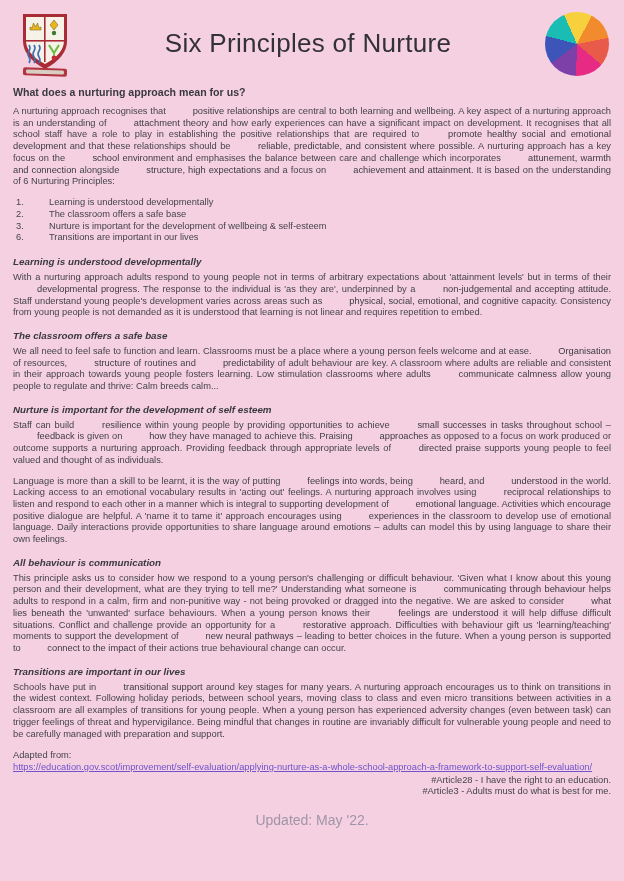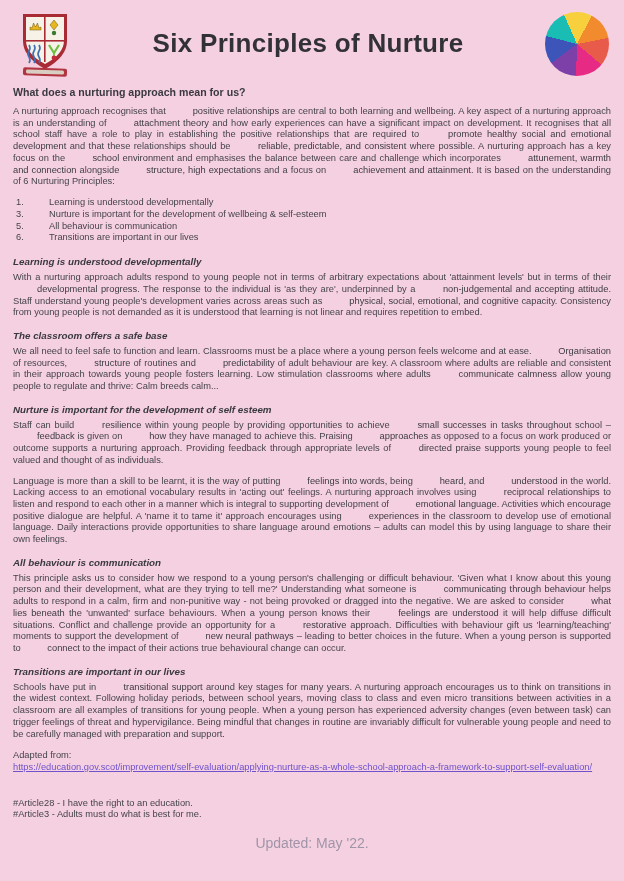"Six Principles of Nurture" .page-title { font-weight: 700 -> 400 }
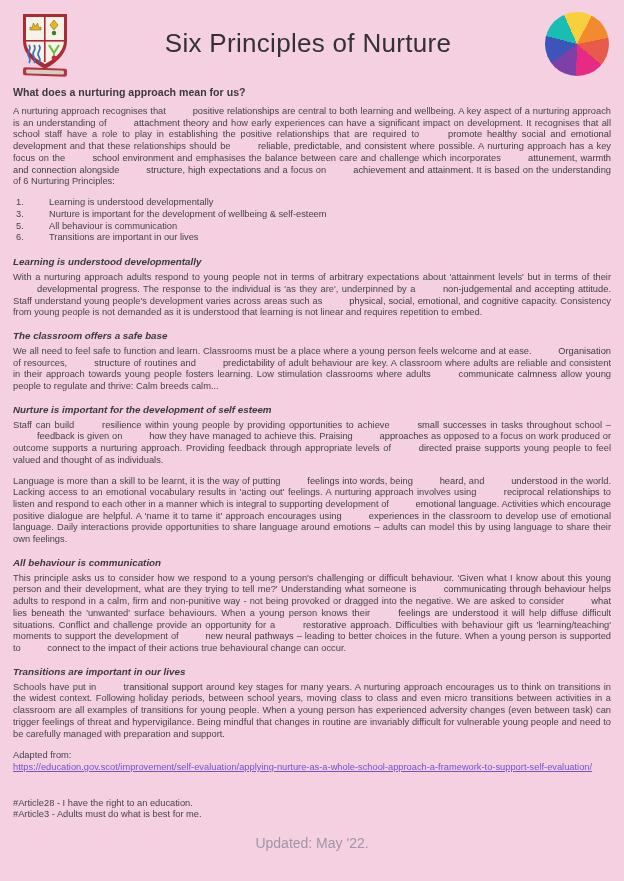"2. The classroom offers a" li { html: none -> <li><span>2.</span><span>The classroom offers a safe base</span></li> }
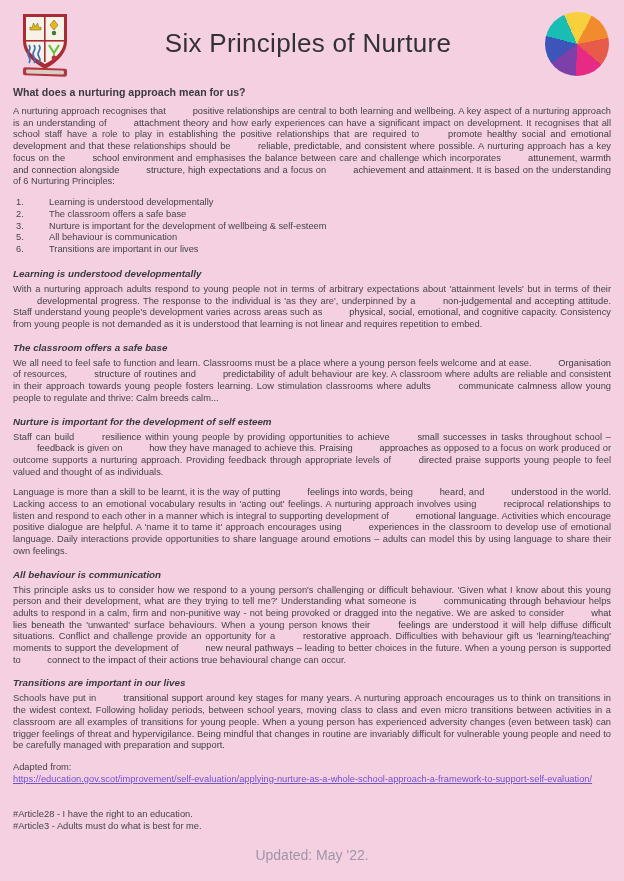"5. All behaviour is communication" li { html: <li><span>5.</span><span>All behaviour is communication</span></li> -> none }
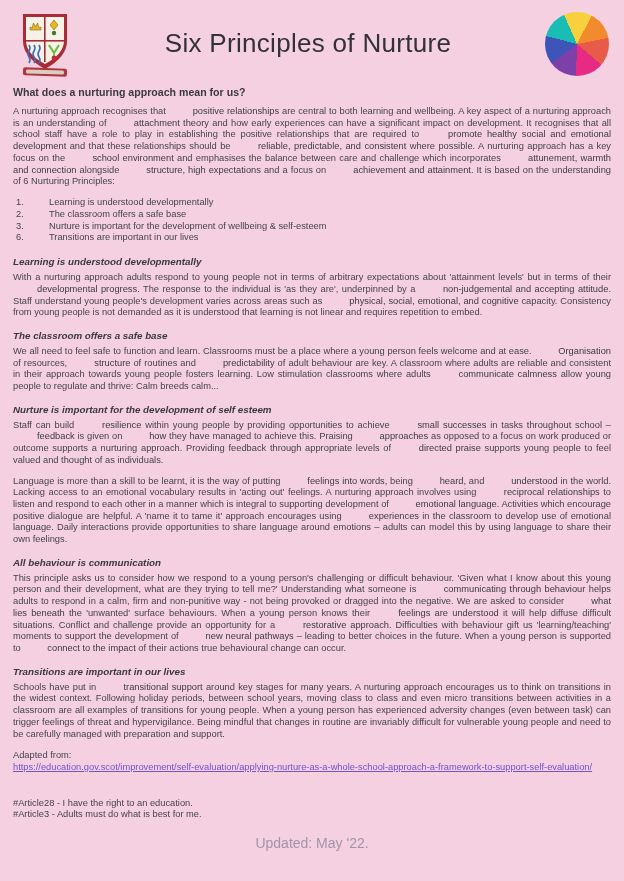"#Article28 - I have the" .hashtags { margin-top: 24px -> 1px; text-align: left -> right }
